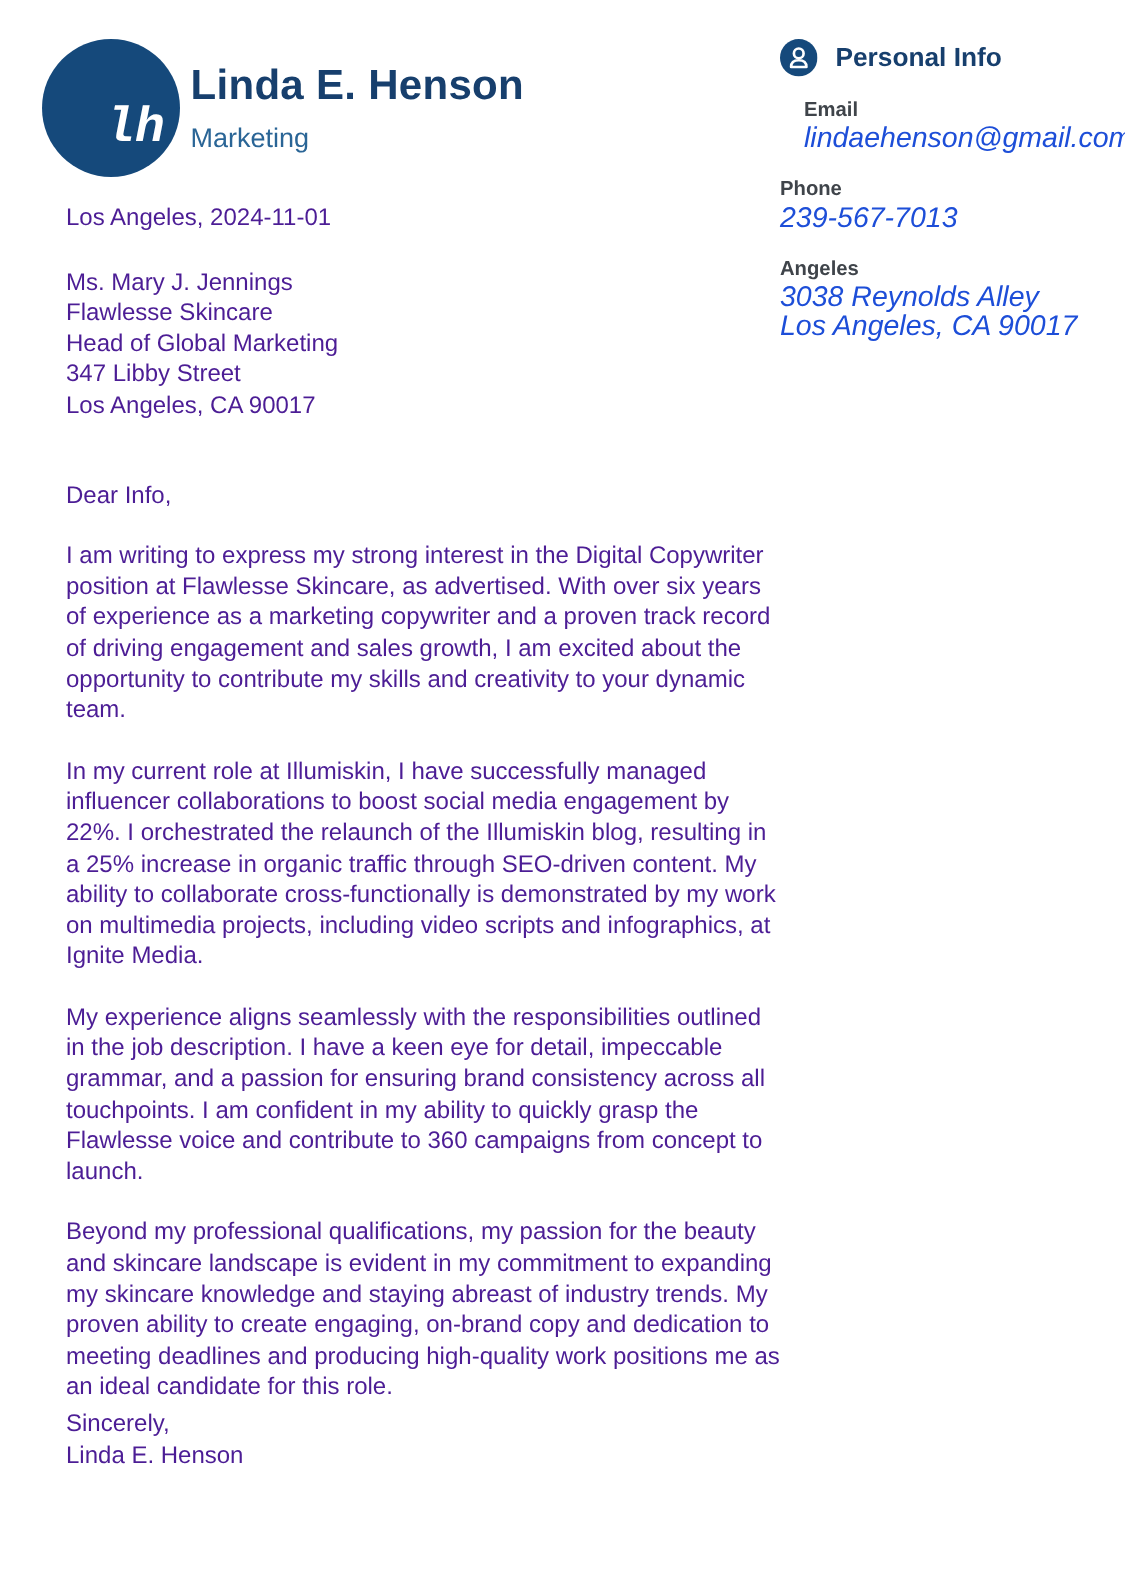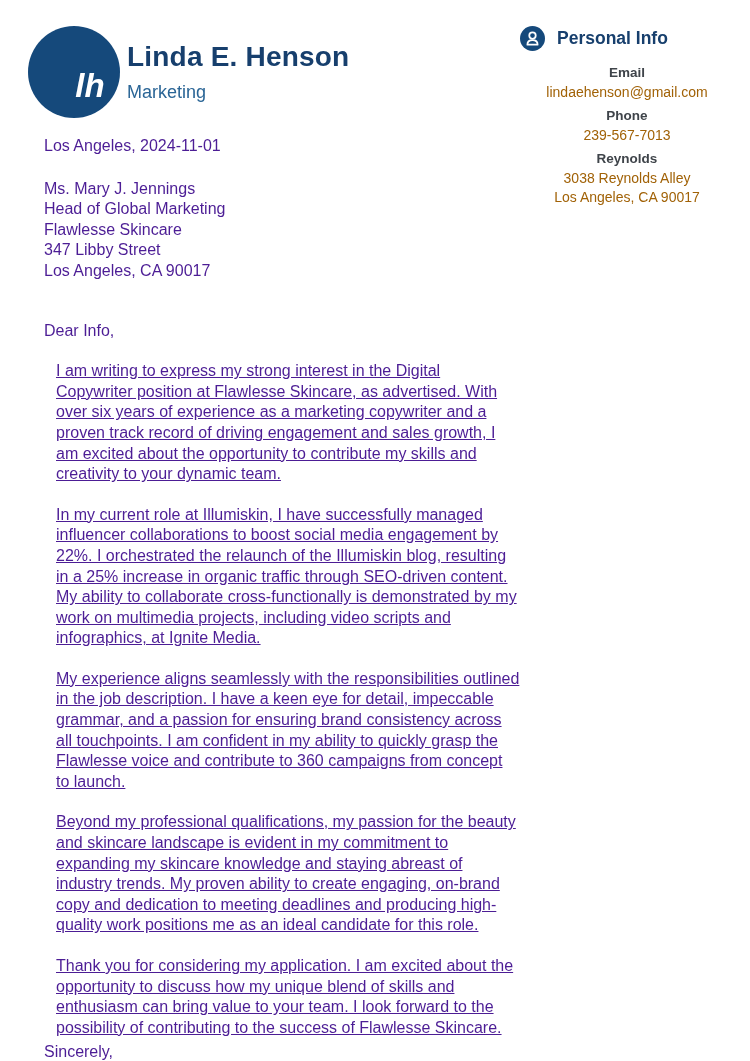"Personal Info" .personal-info { text-align: center -> none }
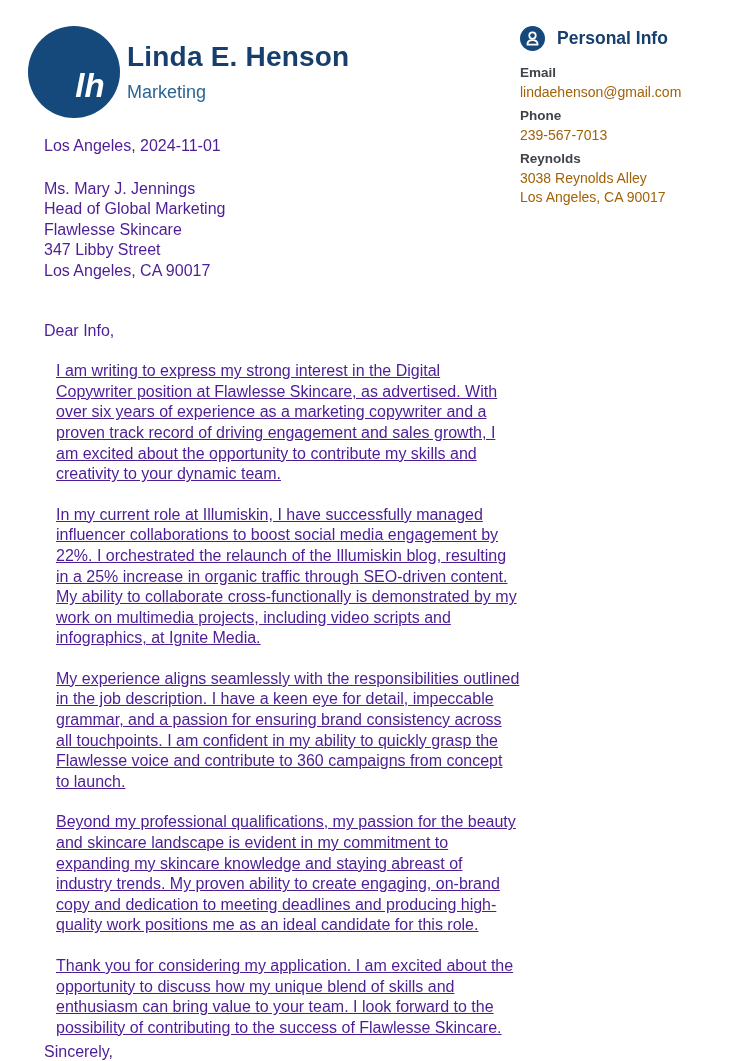"lh" .avatar .initials { font-family: Liberation Sans, sans-serif -> Liberation Mono, monospace }
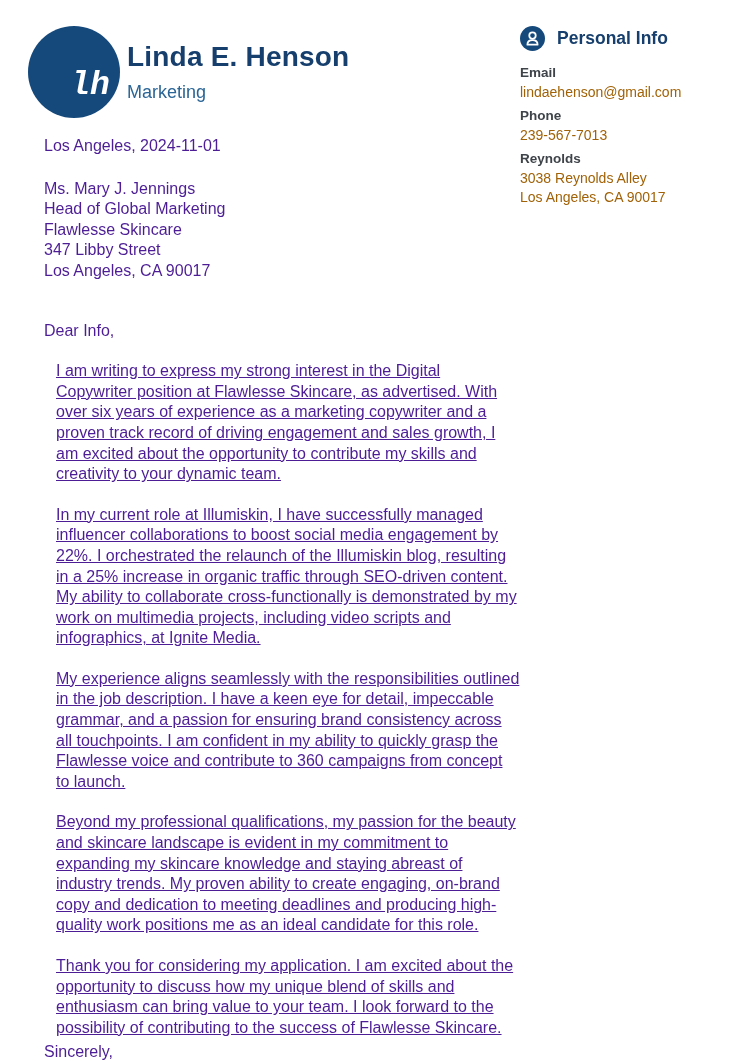"Email" .pi-group.first { margin-left: none -> 16px }
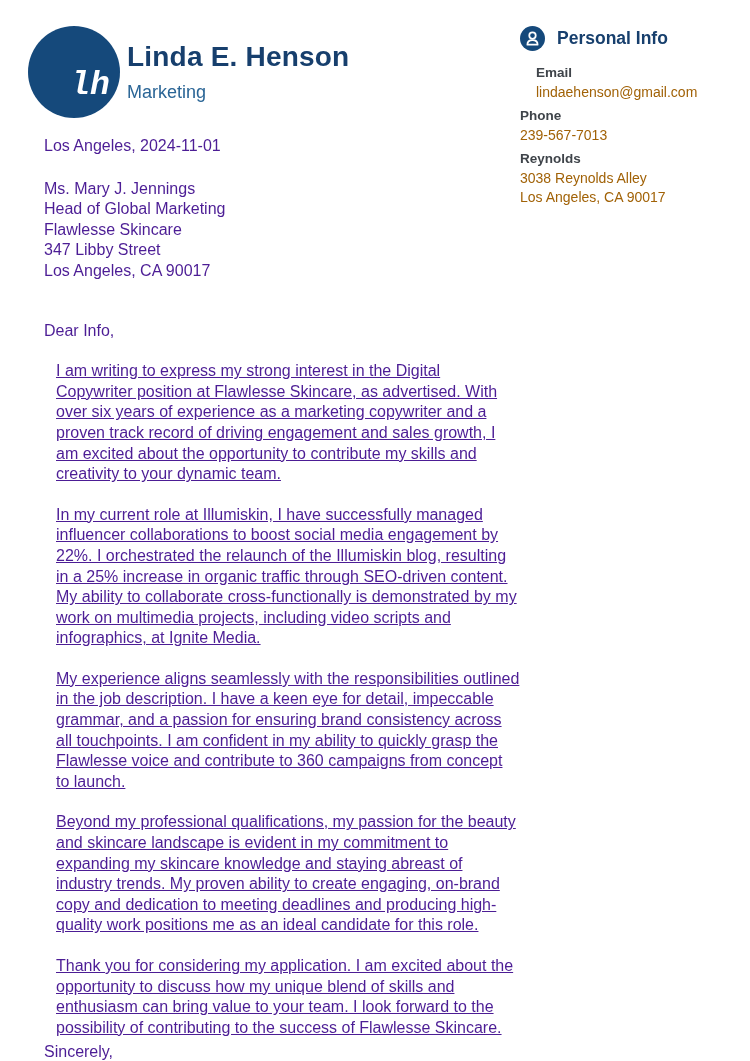"lindaehenson@gmail.com" .pi-value { color: #a16207 -> #1d4ed8; font-size: 14px -> 19px; font-style: none -> italic }
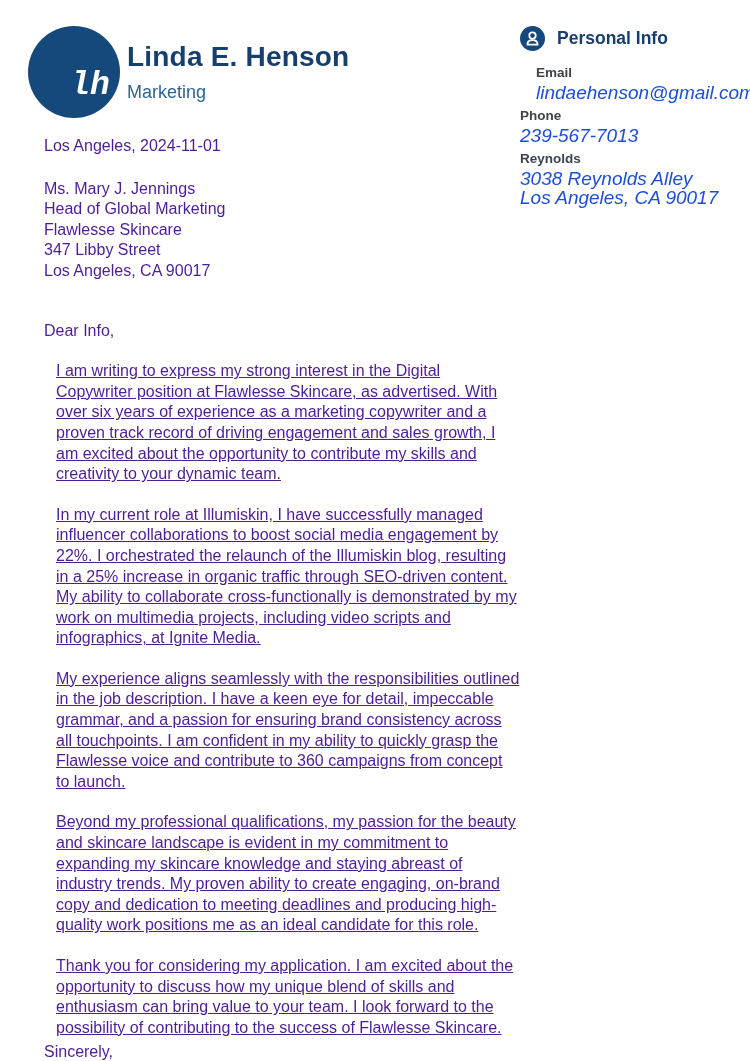"Phone" .pi-group { margin-top: 4px -> 14px }
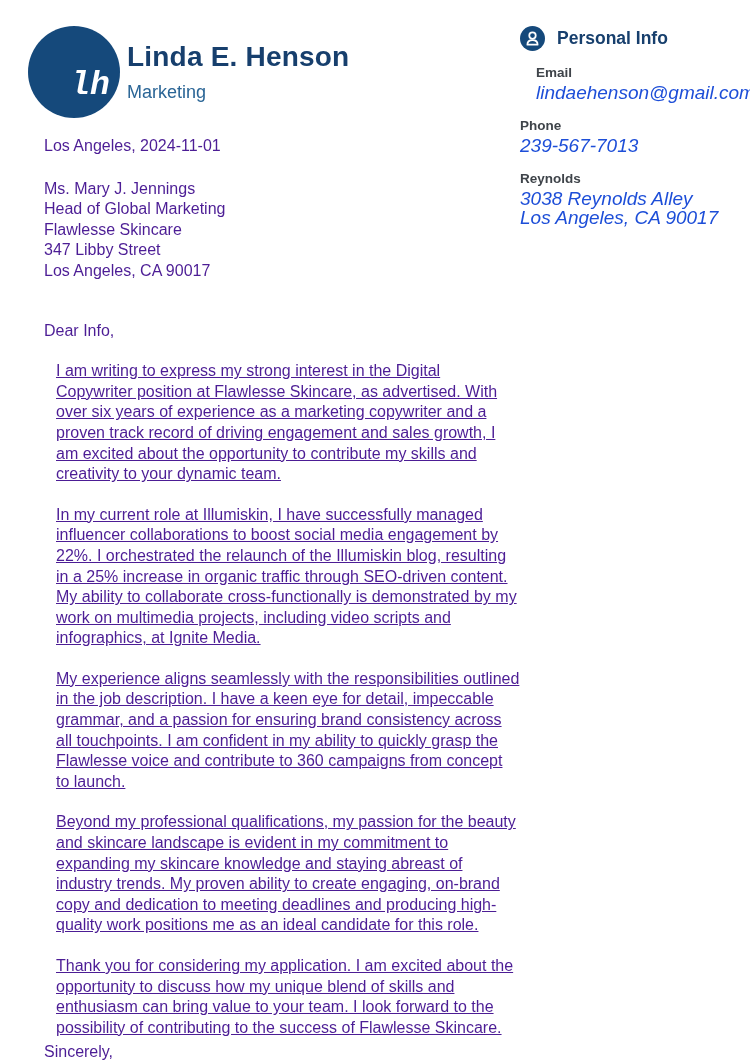"Reynolds" div.pi-label { text: Reynolds -> Angeles }
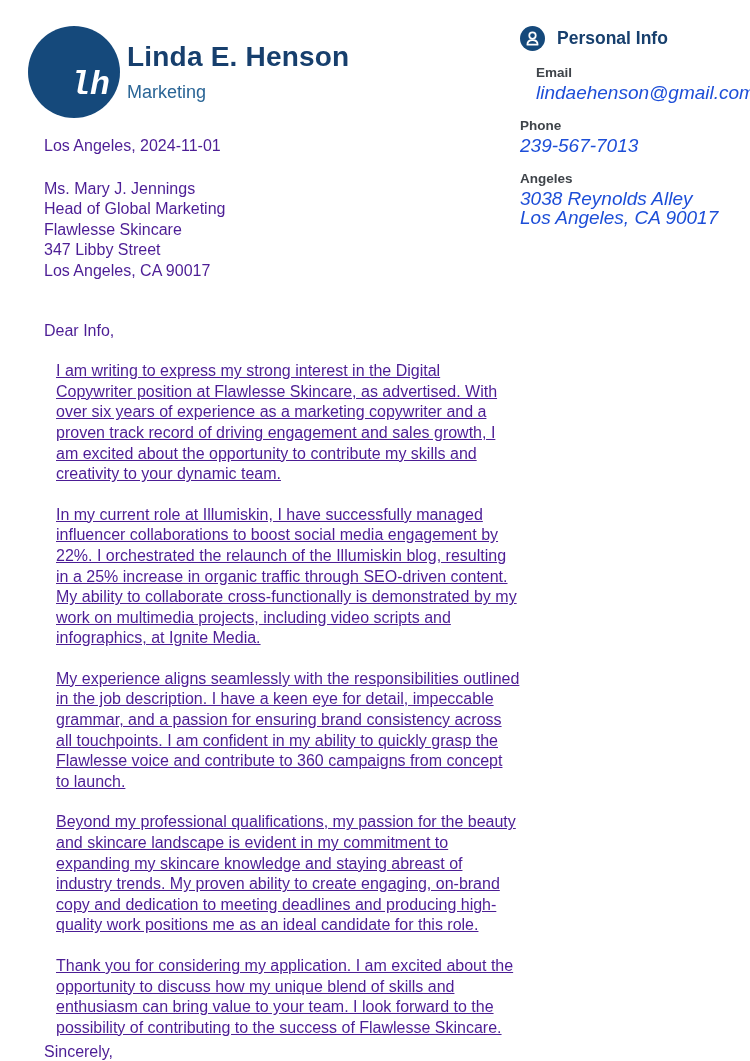"Head of Global Marketing" div { order: before "Flawlesse Skincare" -> after "Flawlesse Skincare" }
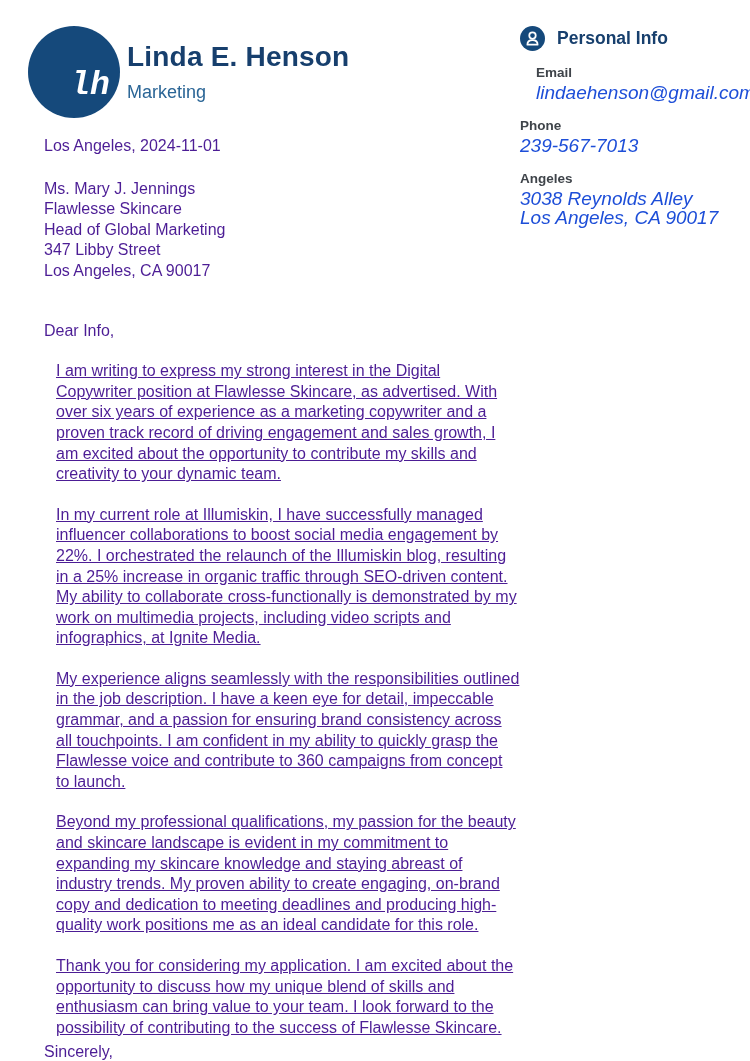"I am writing to express" .letter p.body-par { margin: 20px 0 0 12px -> 20px 0 0 0; text-decoration: underline -> none }
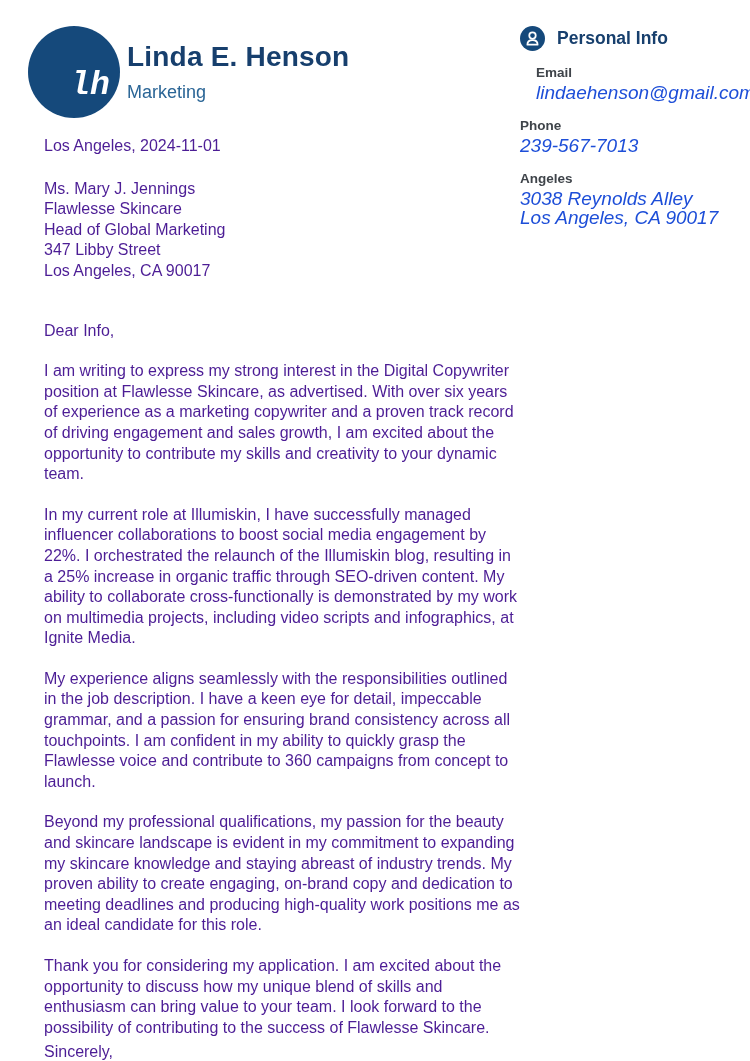"Thank you for considering my" p.body-par { html: <p>Thank you for considering my application. I am excited about the opportunity to discuss how my unique blend of skills and enthusiasm can bring value to your team. I look forward to the possibility of contributing to the success of Flawlesse Skincare.</p> -> none }
